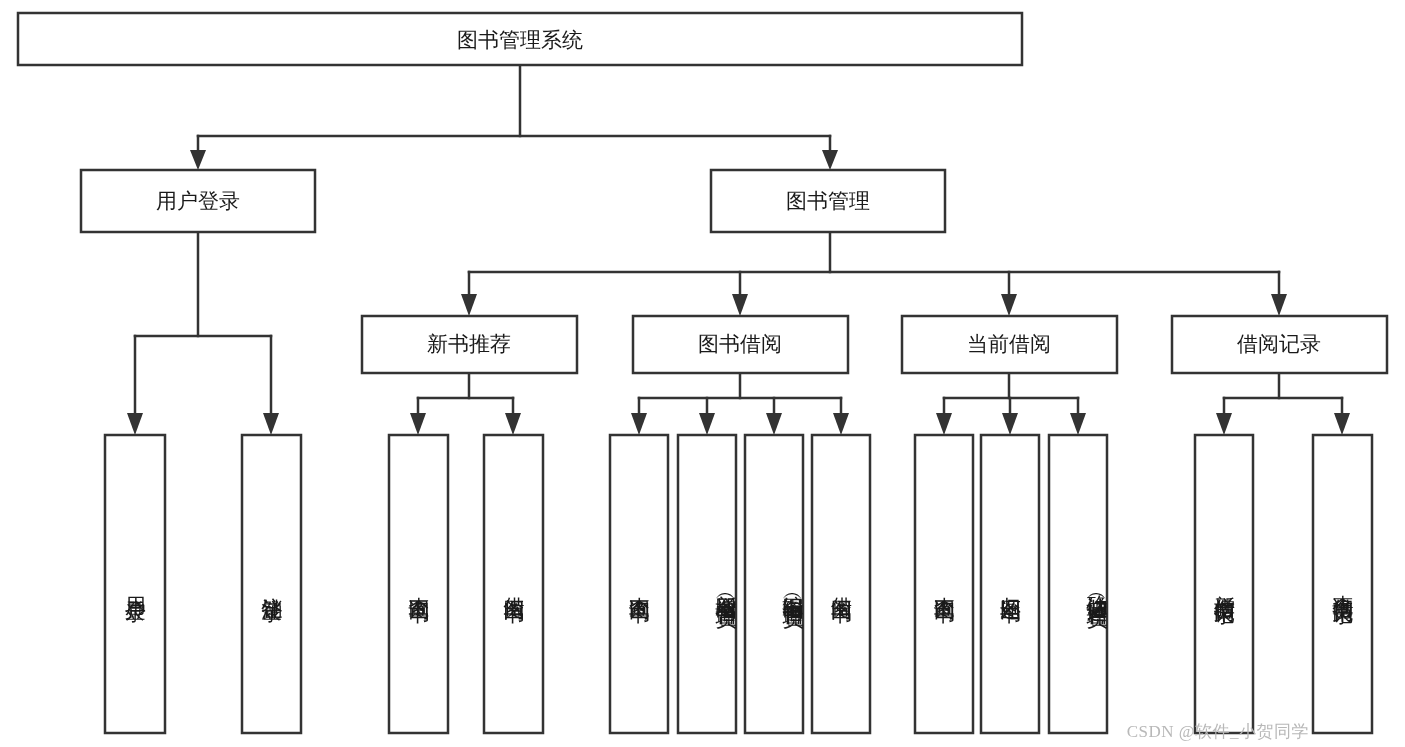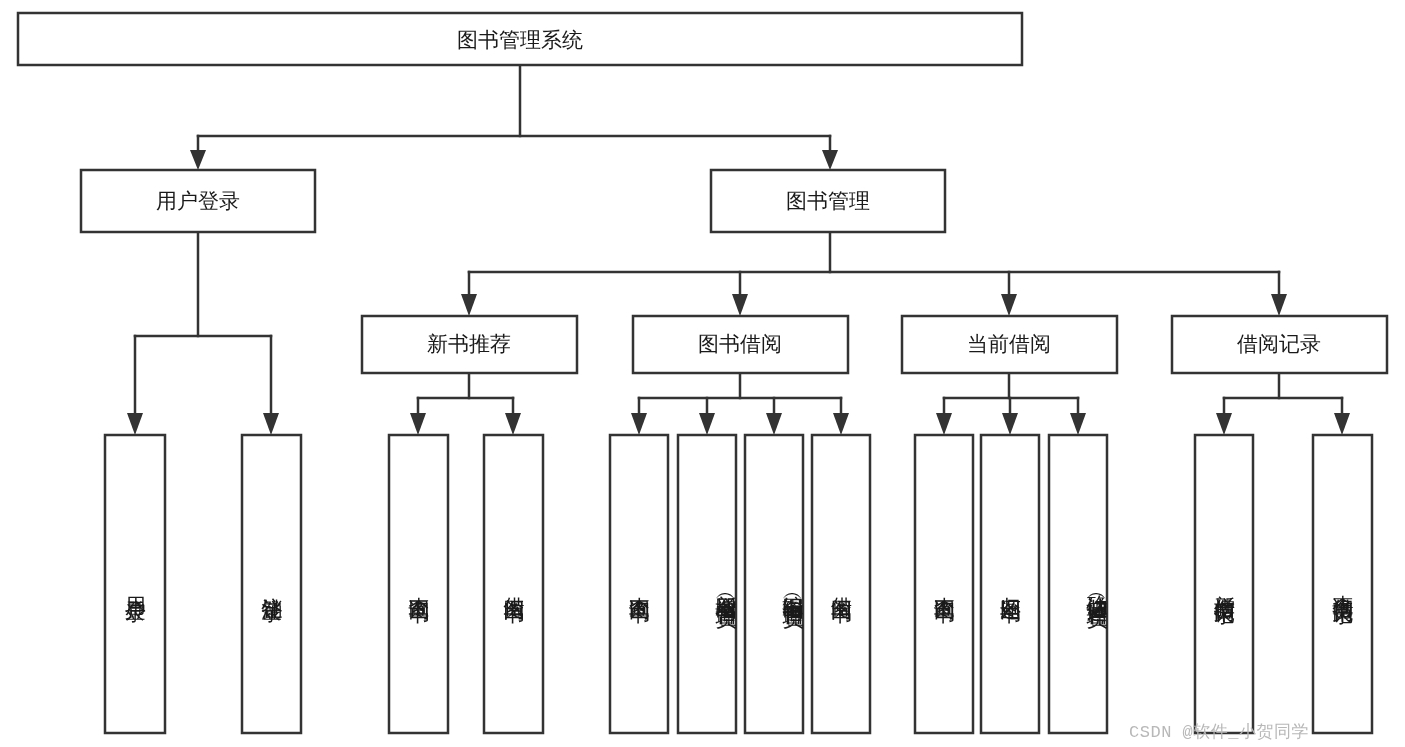"CSDN @软件_小贺同学" .watermark { font-family: Liberation Mono, monospace -> Liberation Serif, serif }
